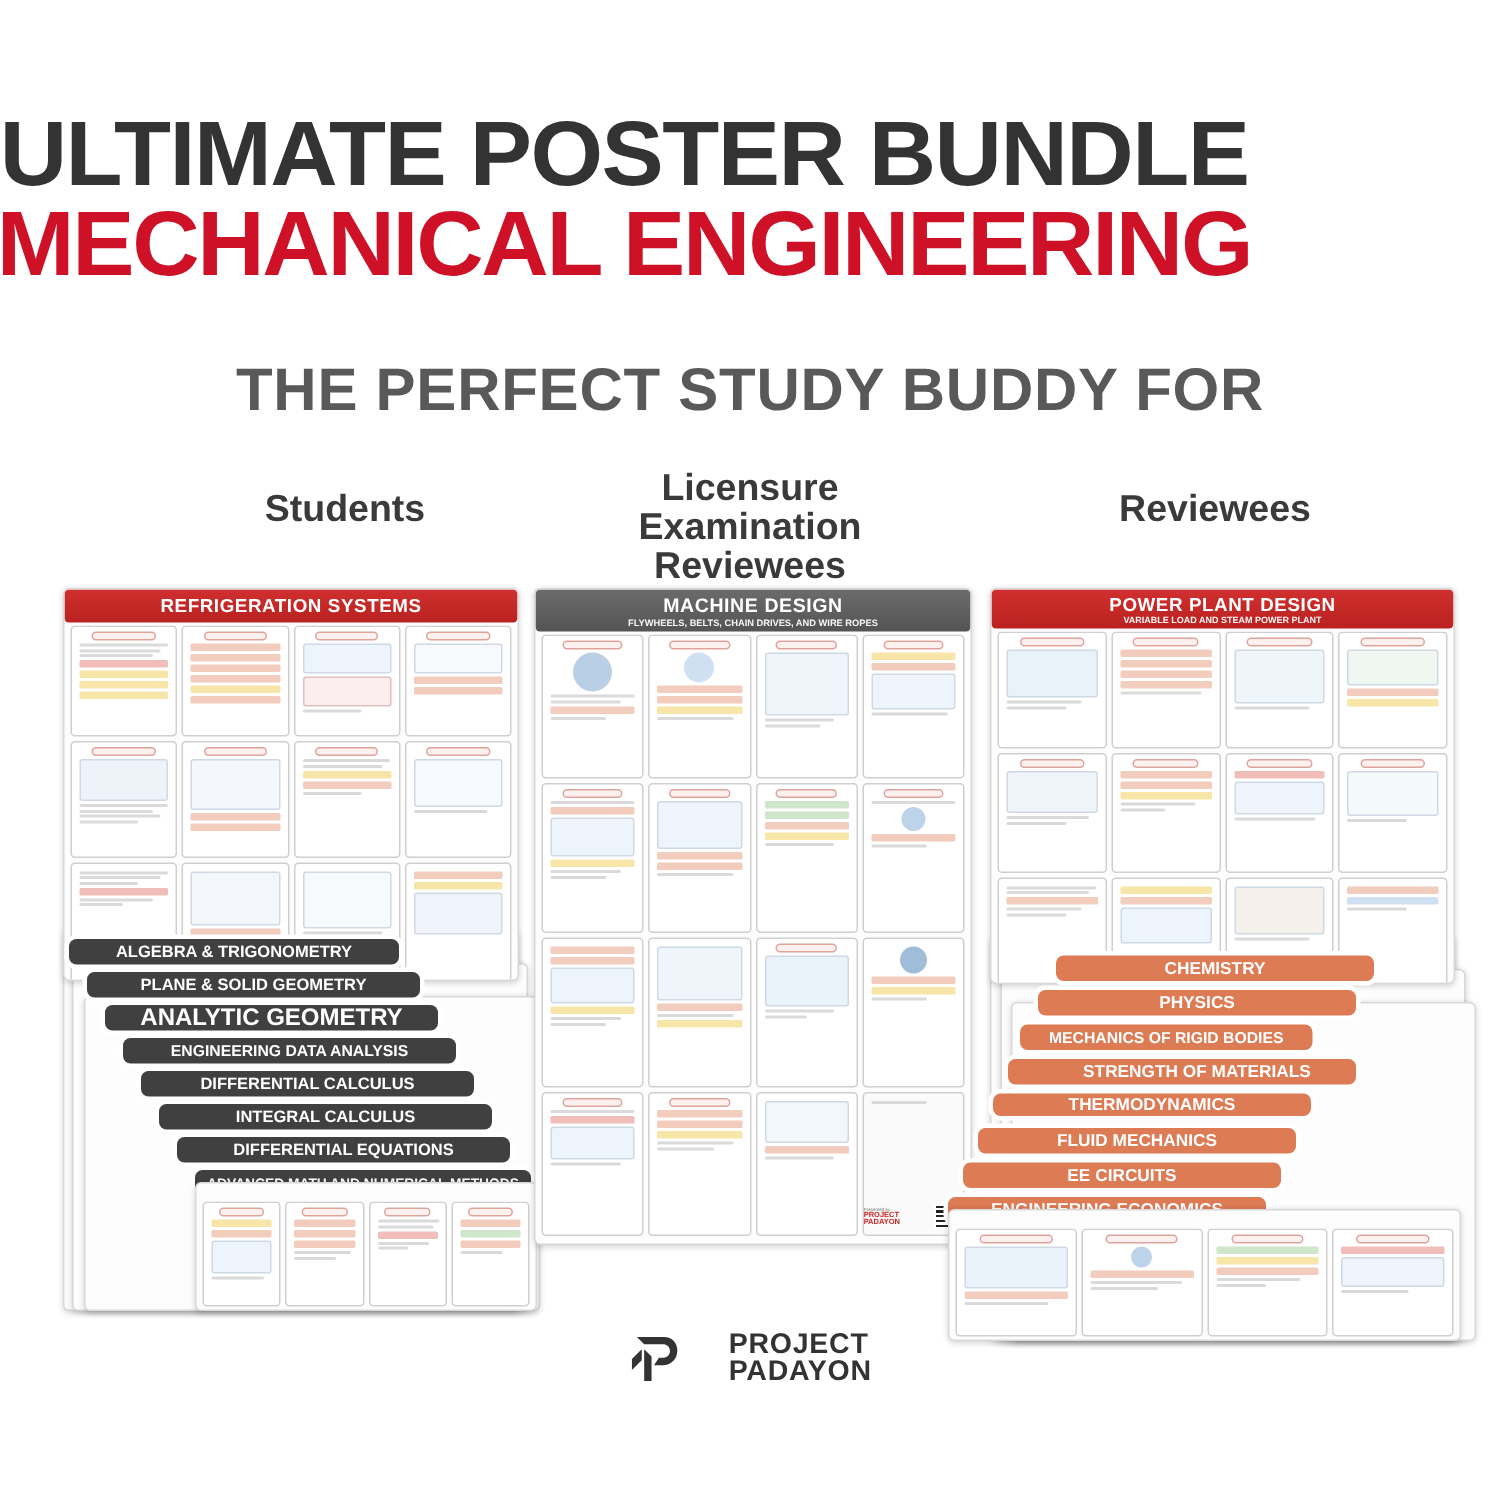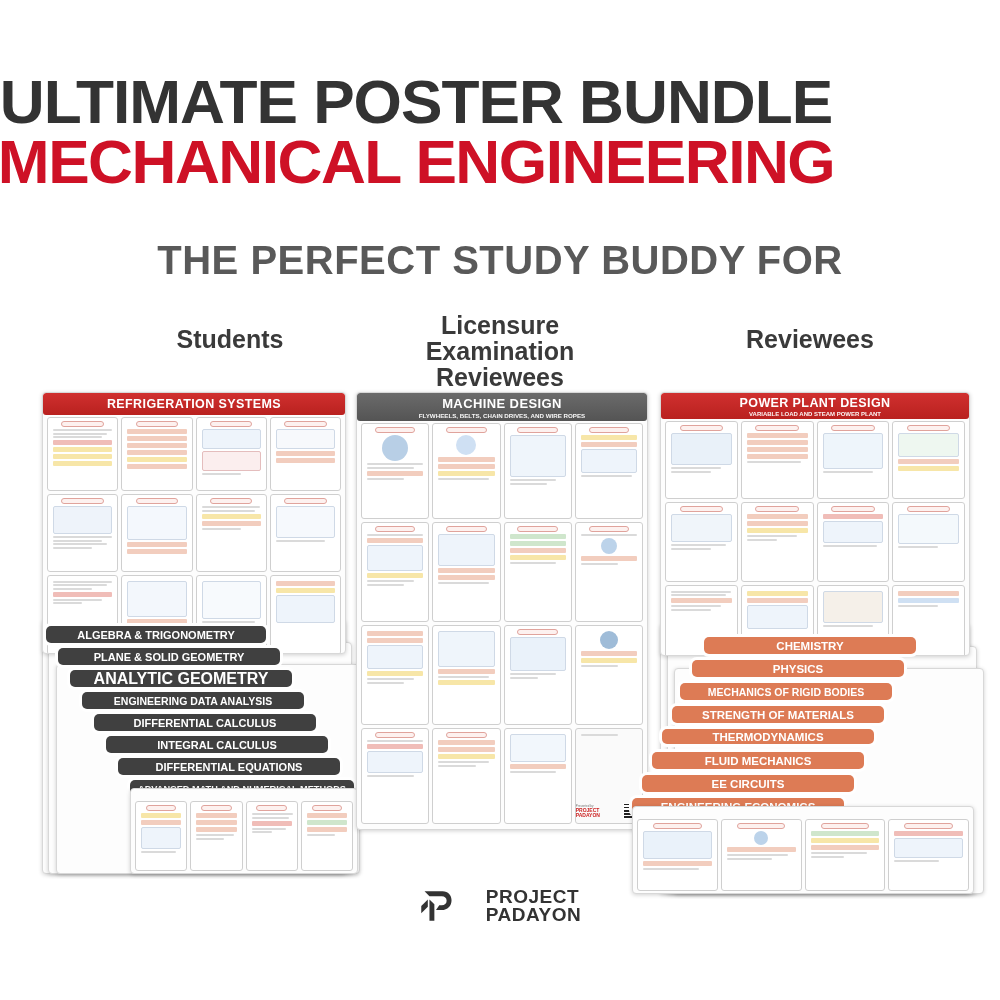"MECHANICS OF RIGID BODIES" div.ribbon { width: 212px -> 195px }
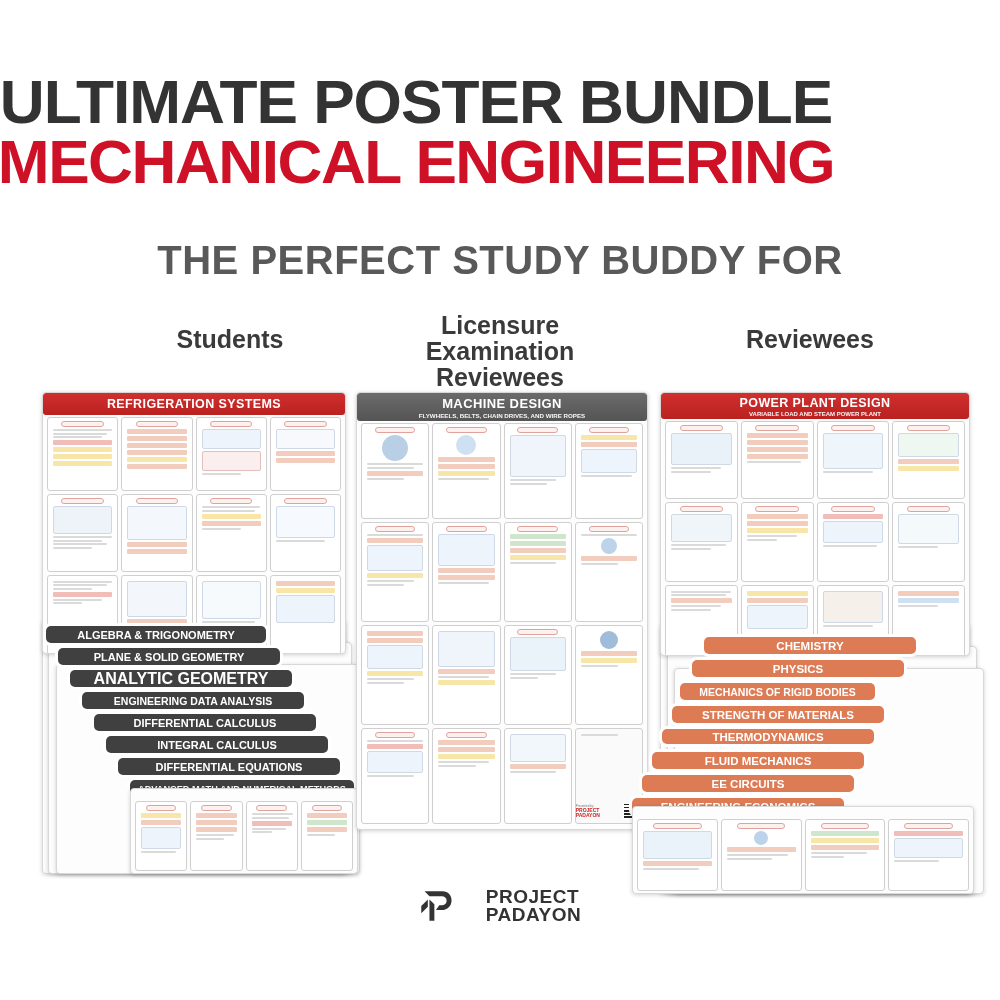"STRENGTH OF MATERIALS" div.ribbon { padding-left: none -> 20px }
